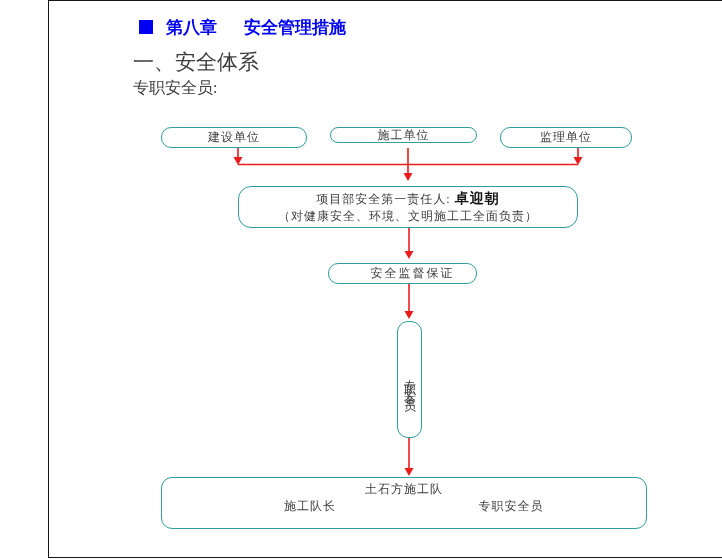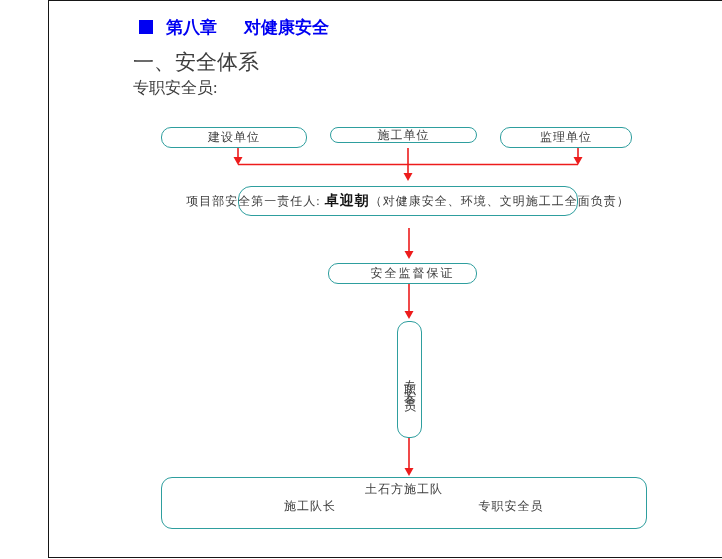"对健康安全" span.chapter-title { text: 对健康安全 -> 安全管理措施 }
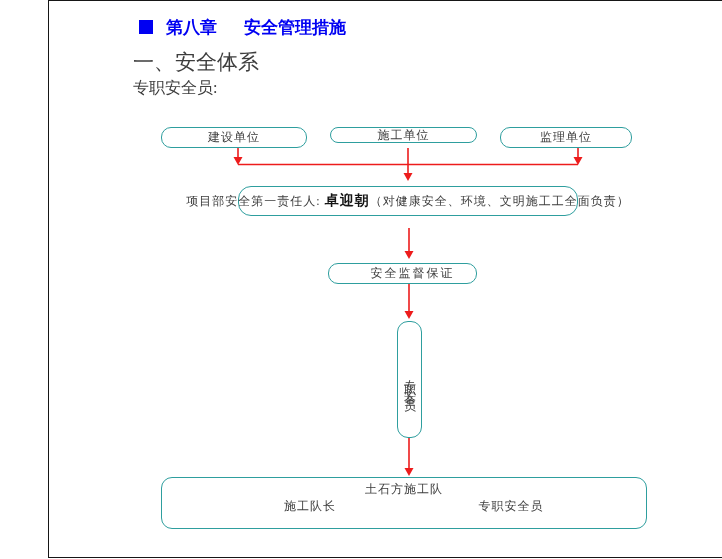"项目部安全第一责任人: 卓迎朝" .b-mid { flex-direction: row -> column; height: 30px -> 42px }
